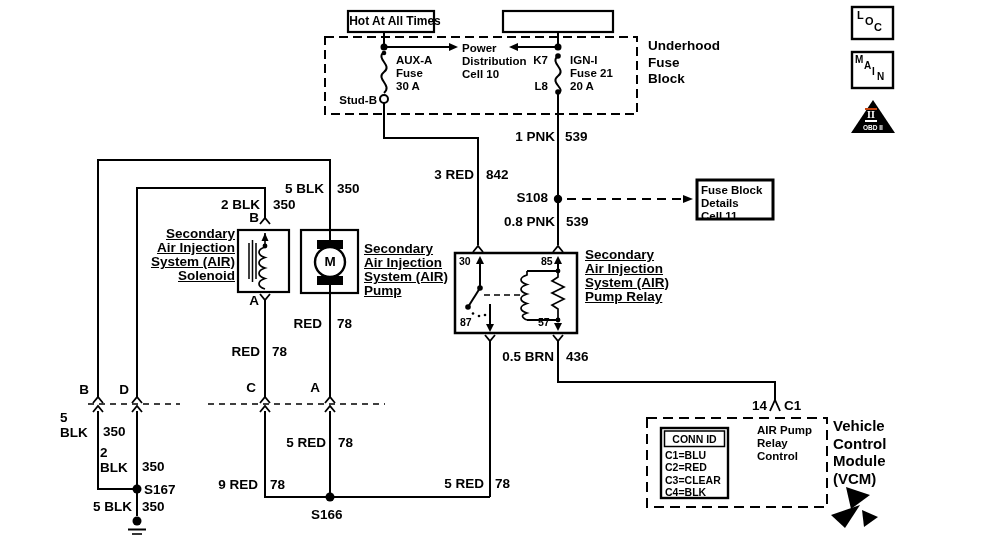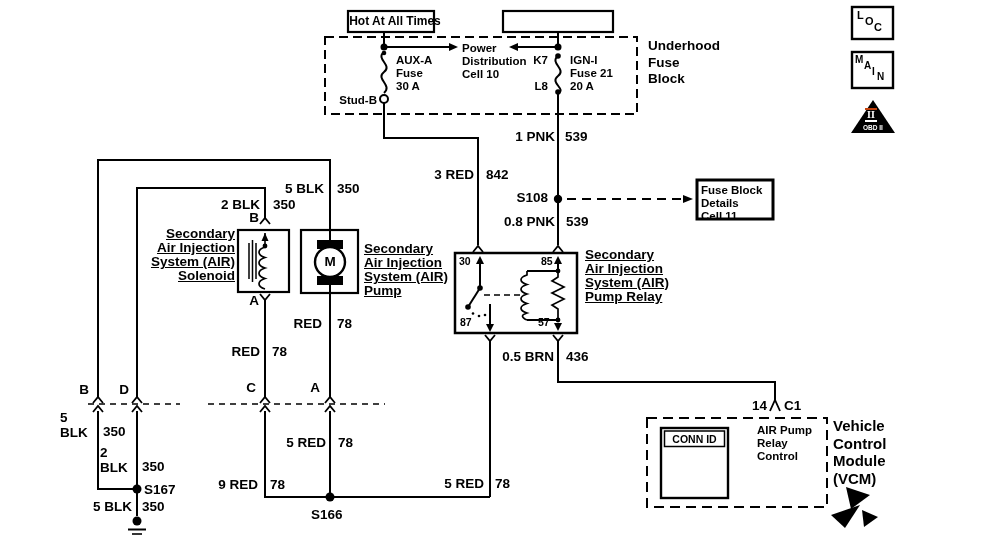"C1=BLU" div.lbl { html: none -> <div>C1=BLU C2=RED C3=CLEAR C4=BLK</div> }
